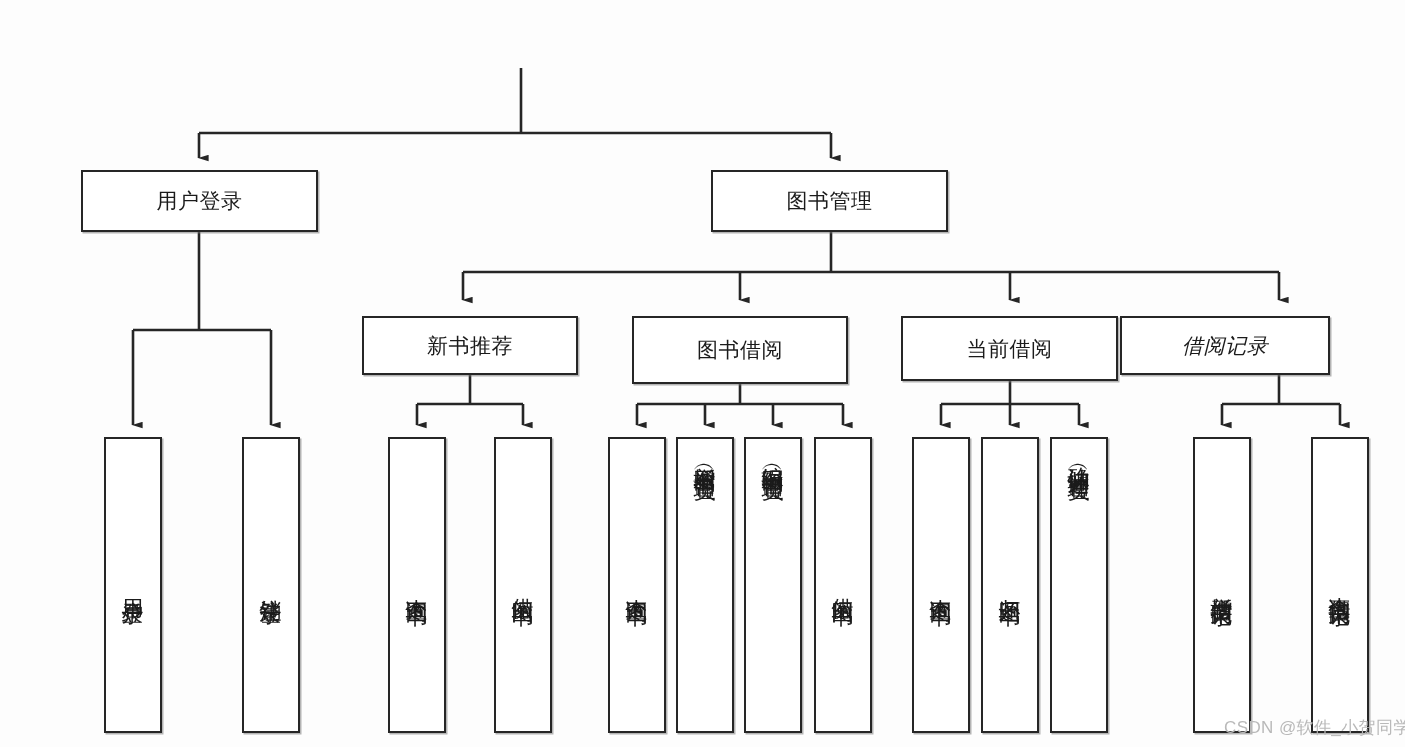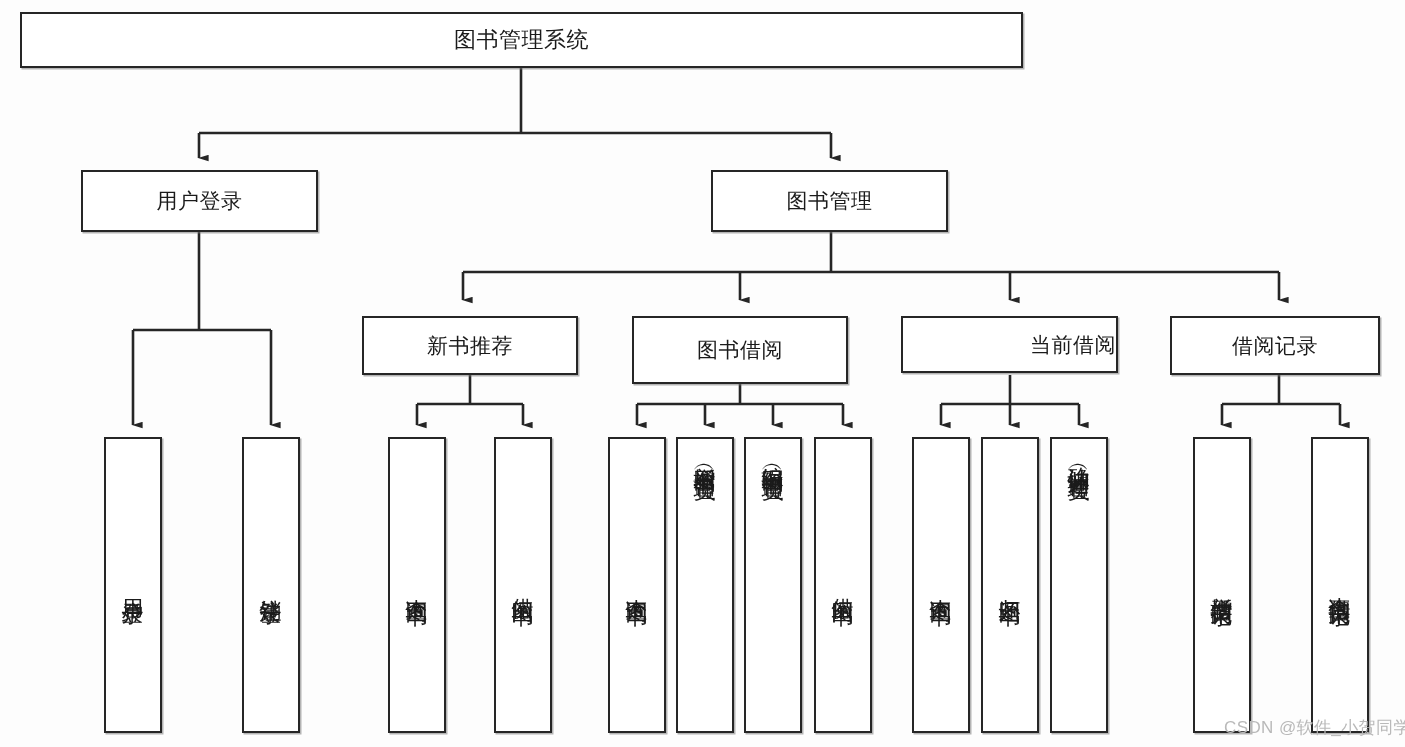"图书管理系统" div.node { html: <div> <span>图书管理系统</span> </div> -> none }
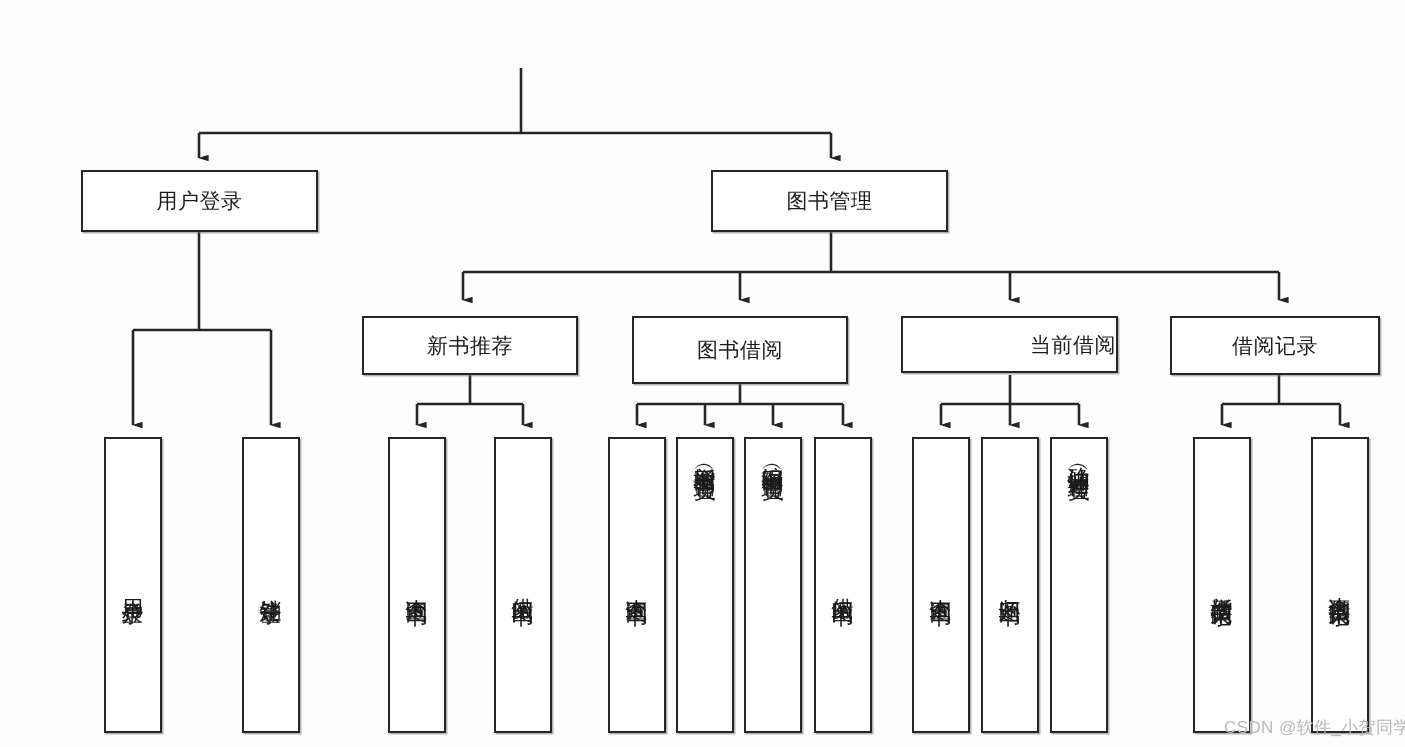"当前借阅" div.node { height: 57px -> 65px; justify-content: flex-end -> none }
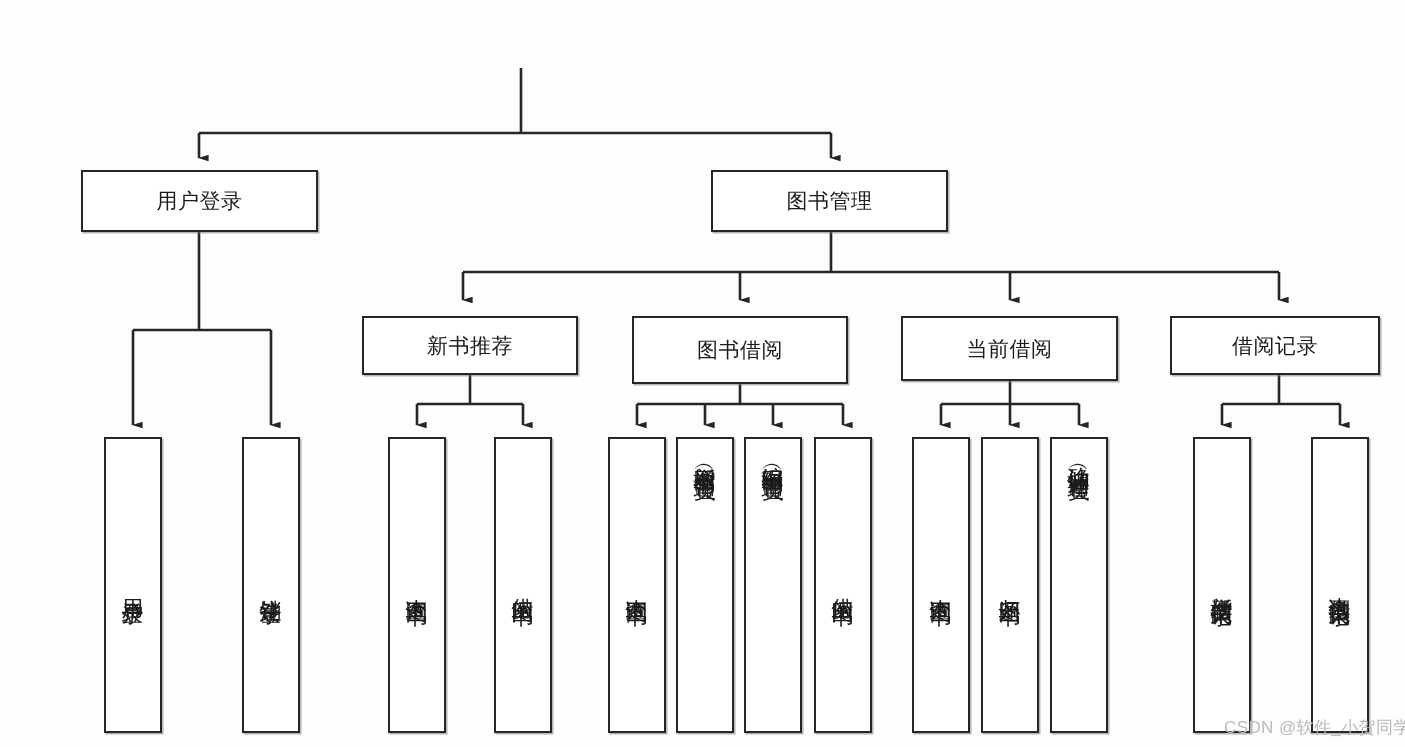"借阅记录" div.node { font-style: none -> italic; left: 1170px -> 1120px }
